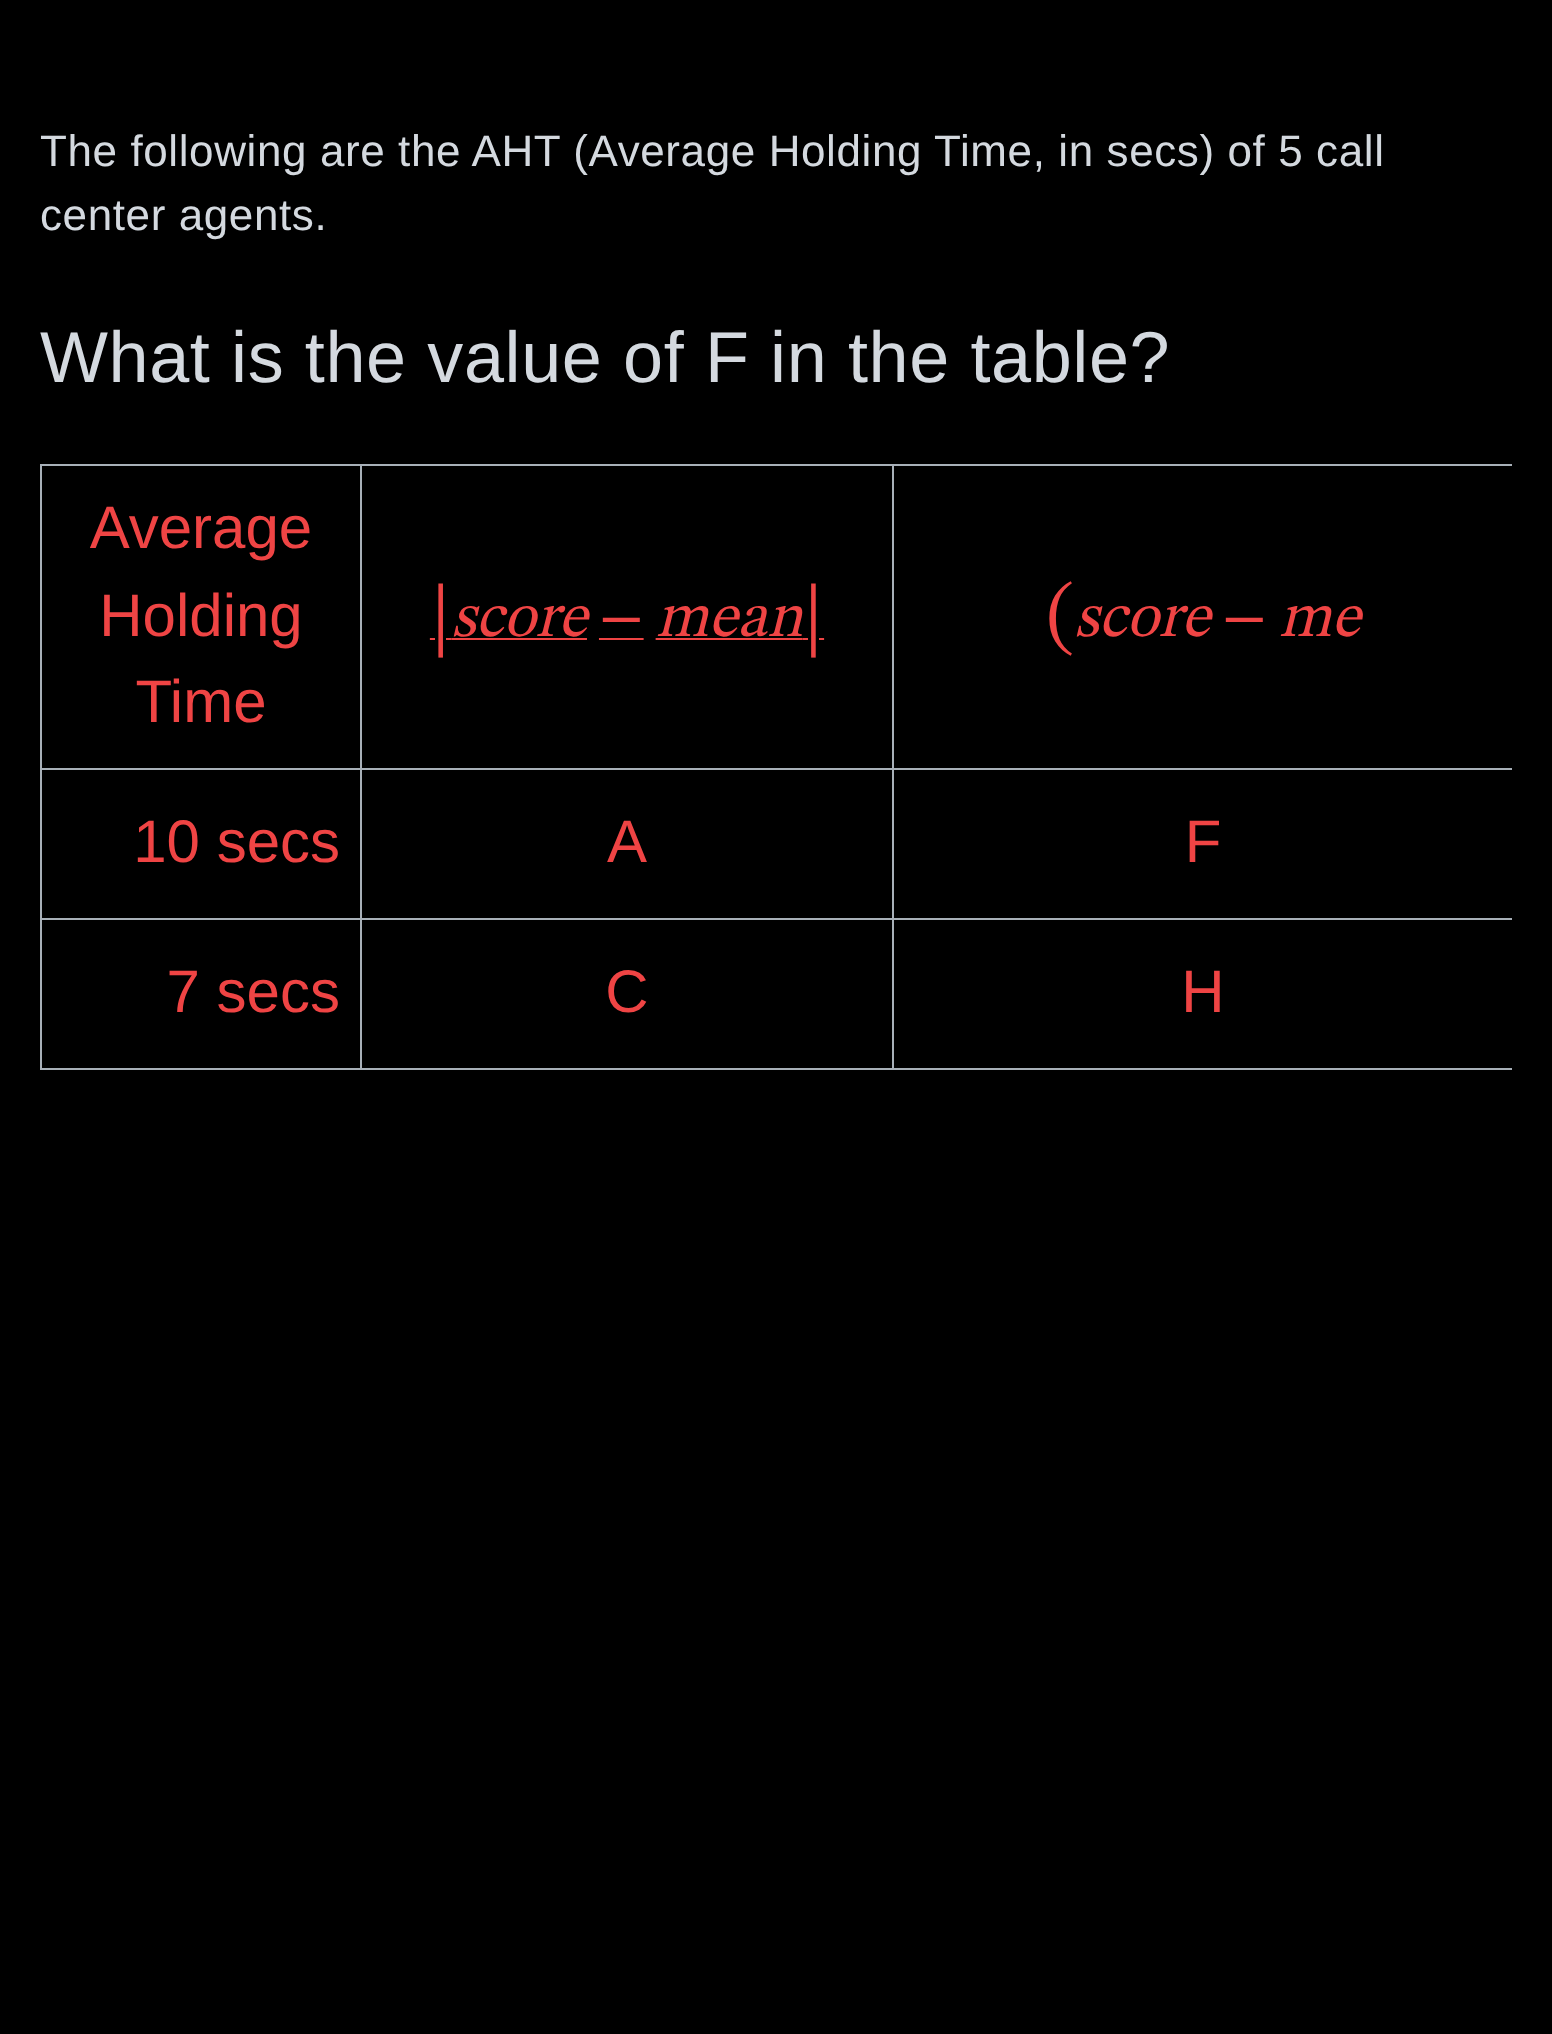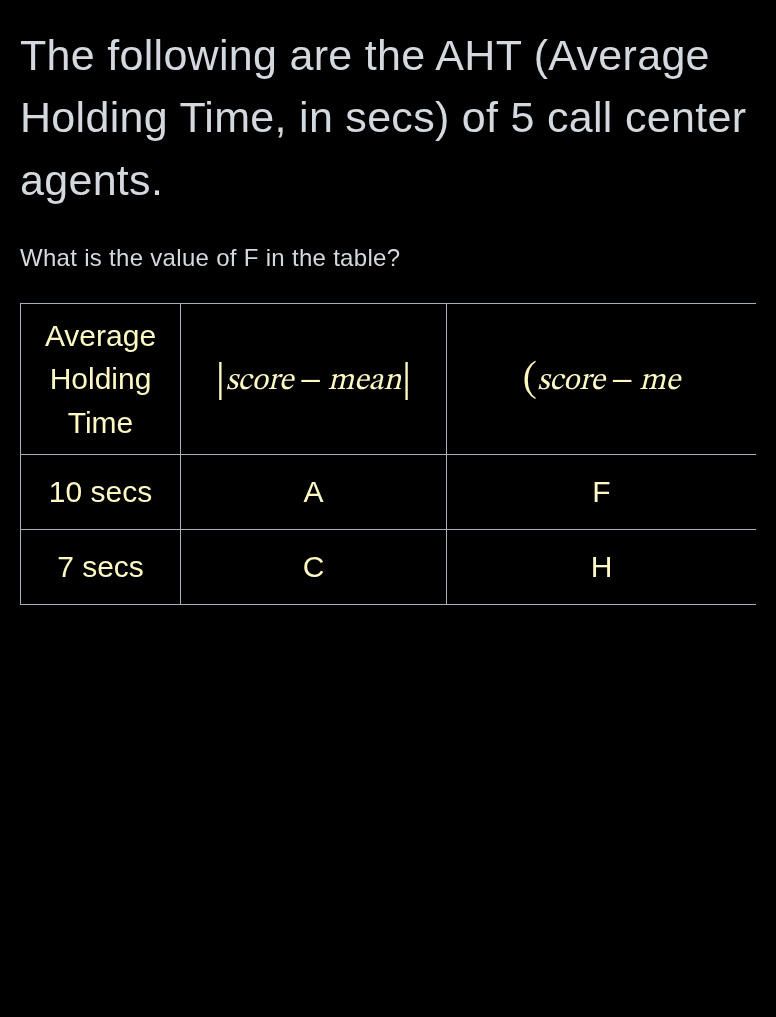"The following are the AHT" .intro-text { font-size: 43px -> 22px; margin-top: none -> 36px }
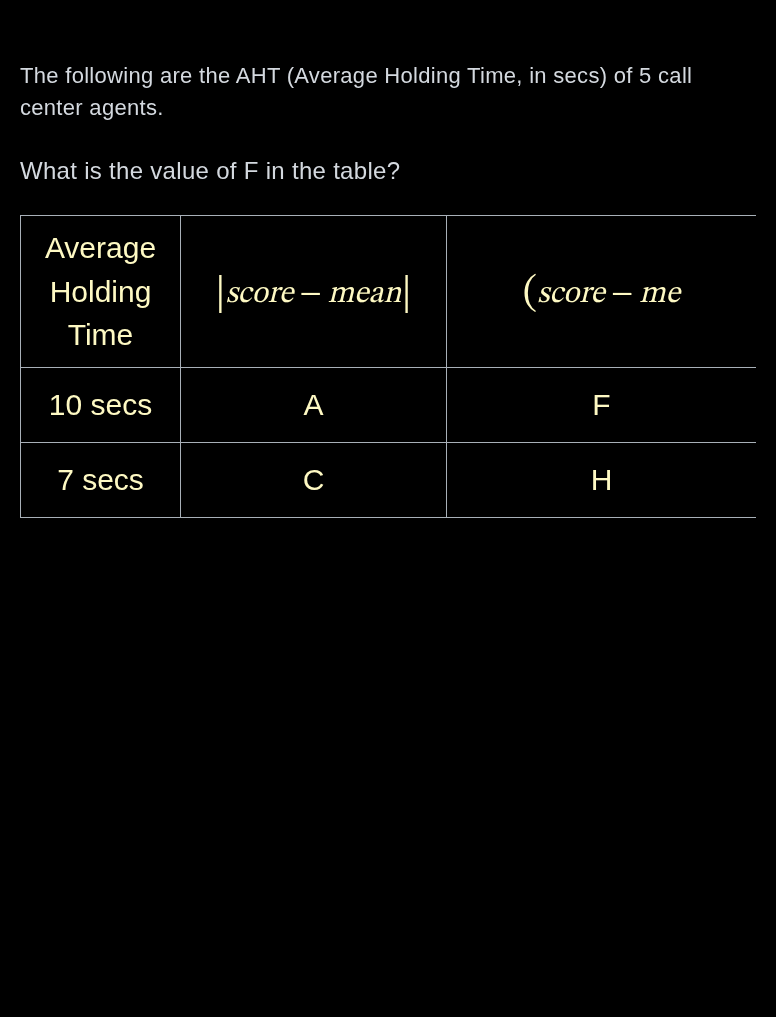"What is the value of" .question-text { font-size: 24px -> 36px }
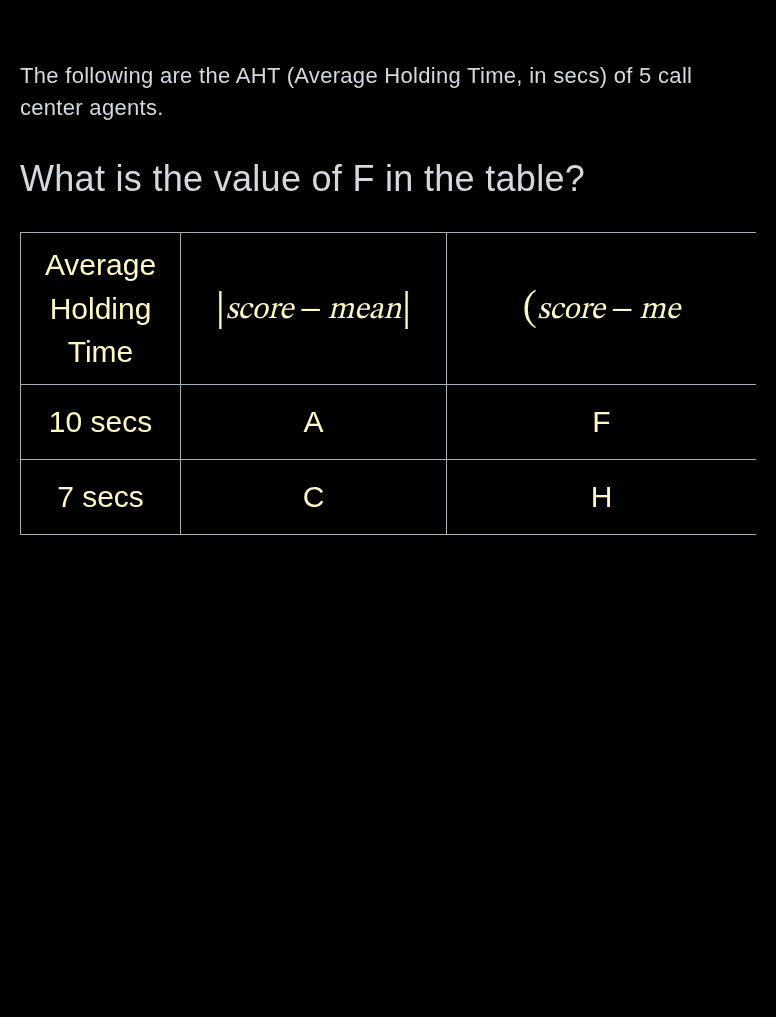"Average" th, td { color: #fef9c3 -> #ef4444 }
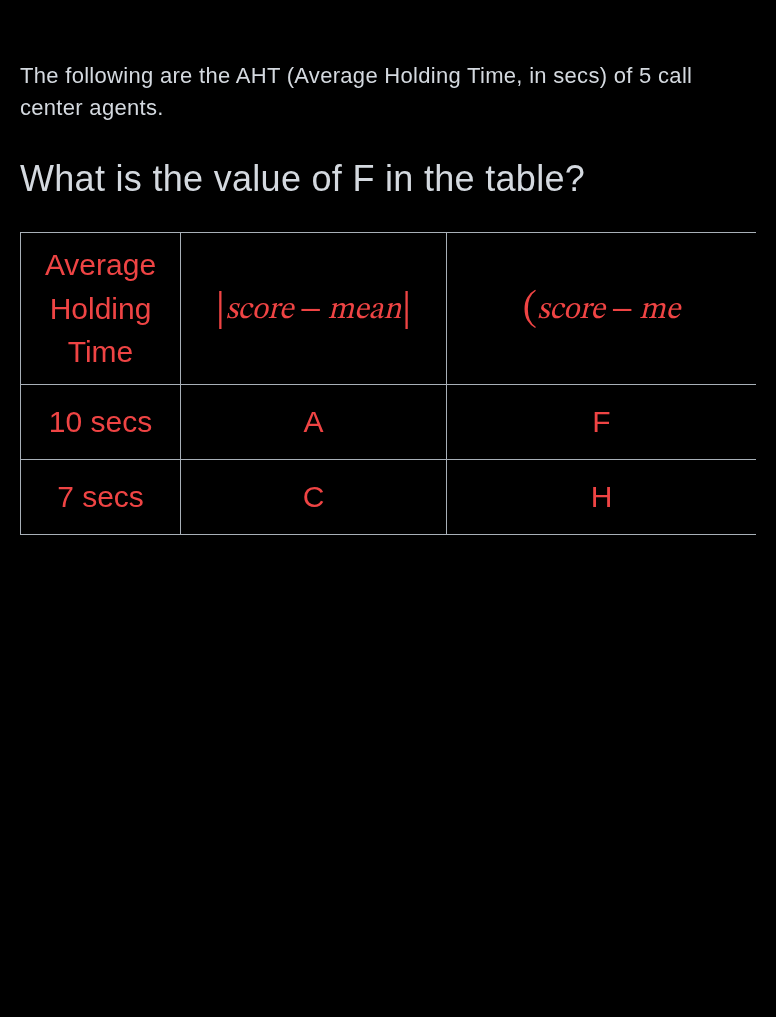"|score − mean|" th:nth-child(2) { text-decoration: none -> underline }
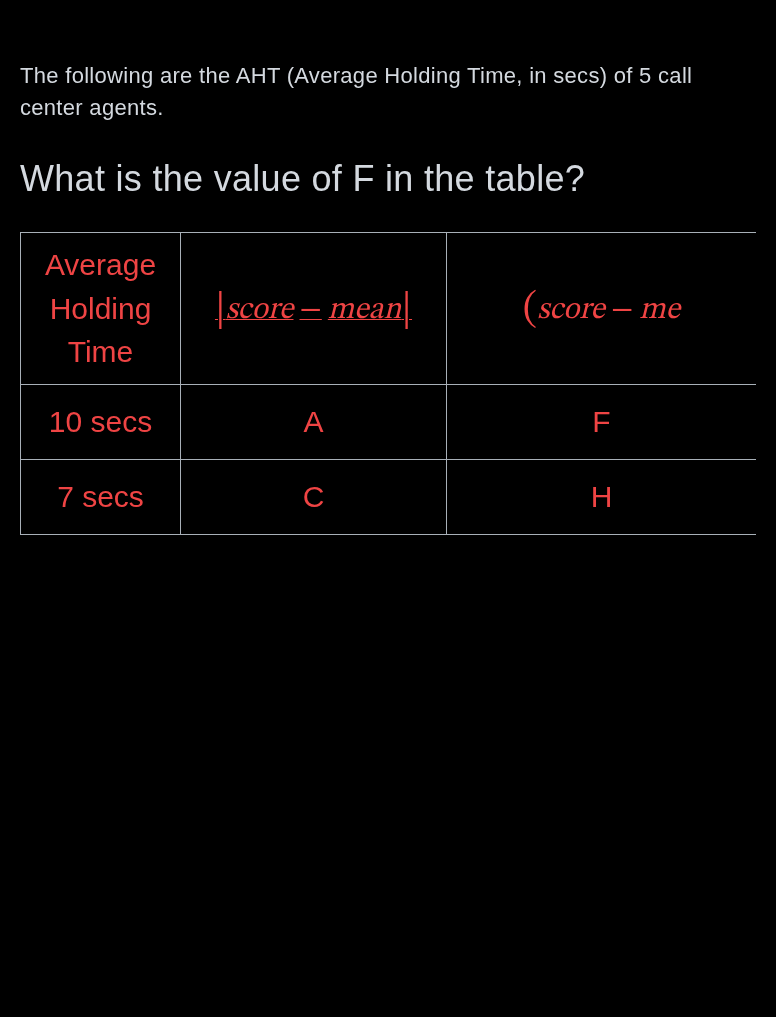"10 secs" td:first-child { text-align: center -> right }
